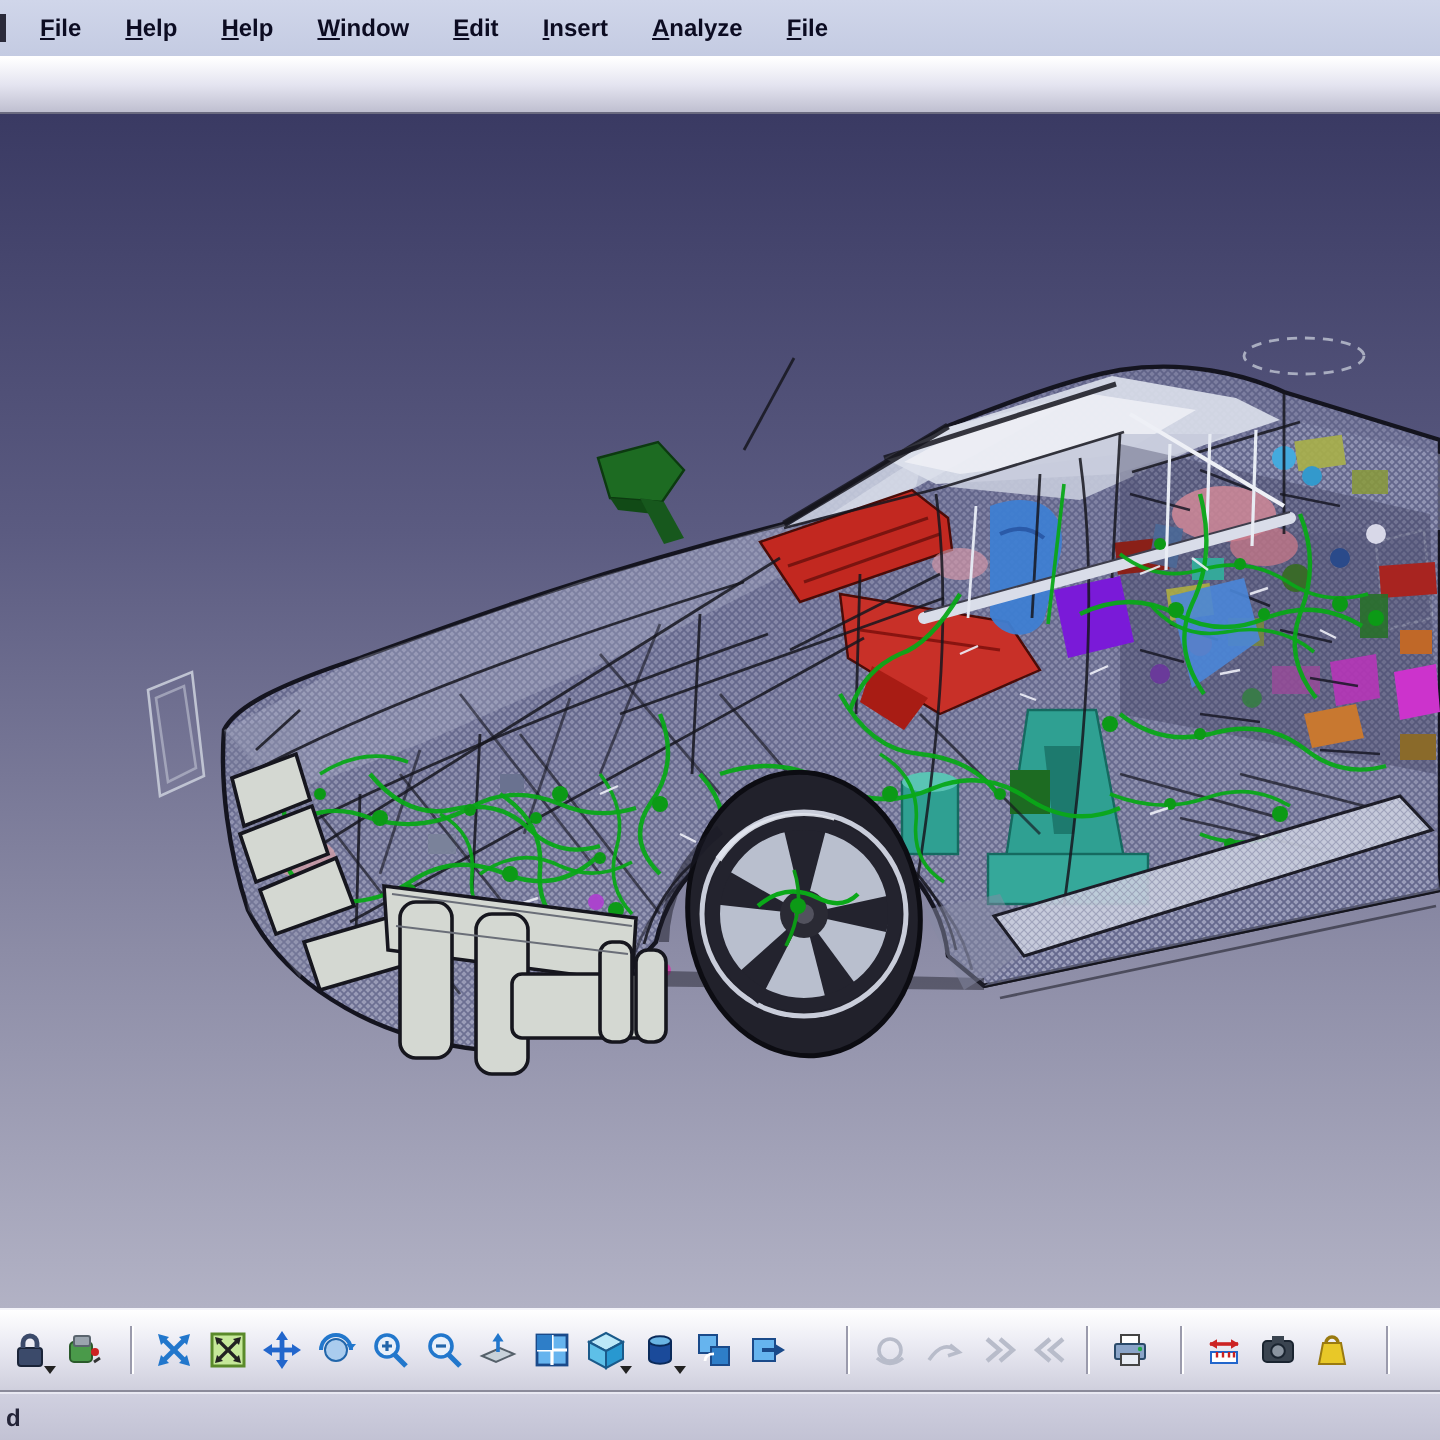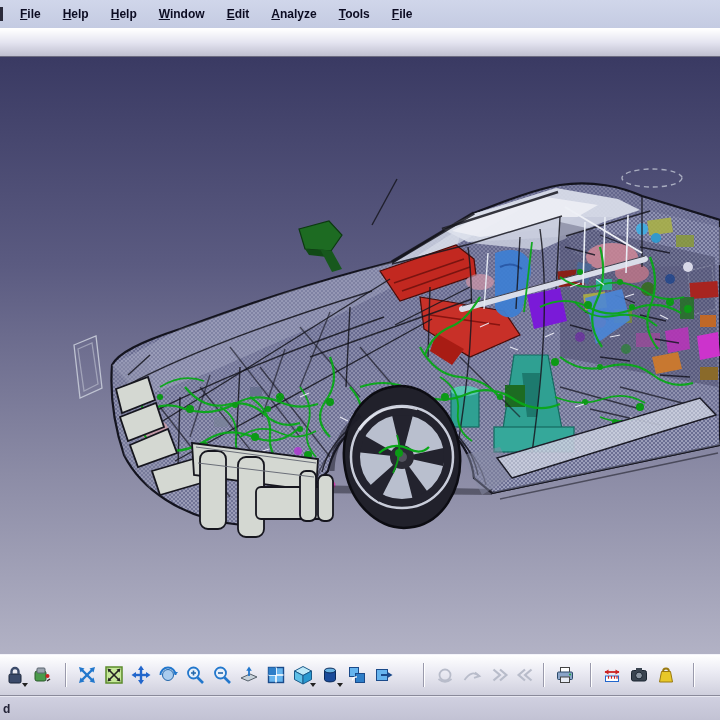"Analyze" li.menu-item { text: Analyze -> Insert }
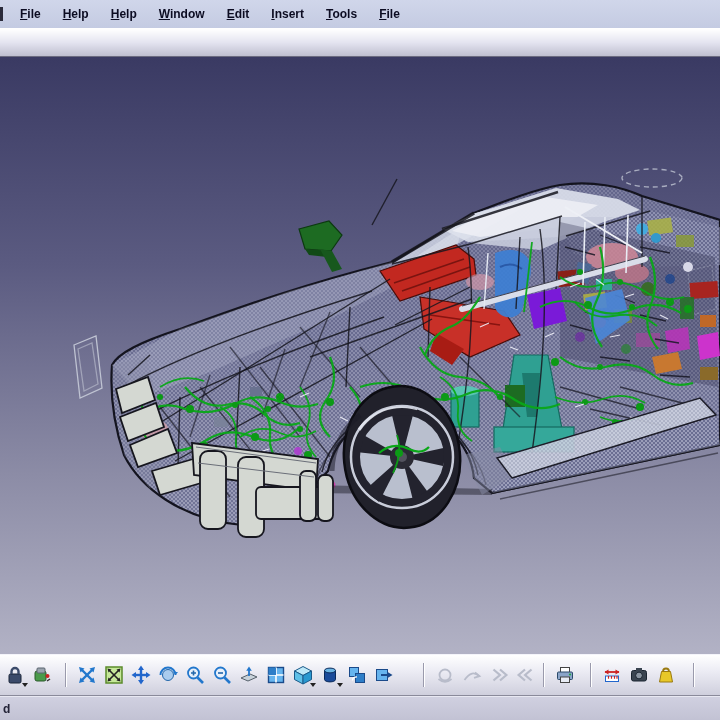"Tools" li.menu-item { text: Tools -> Analyze }
